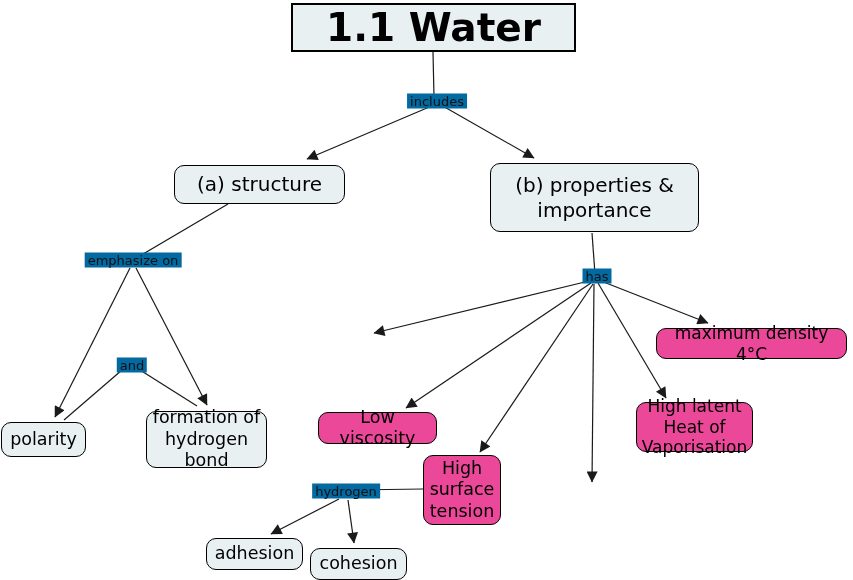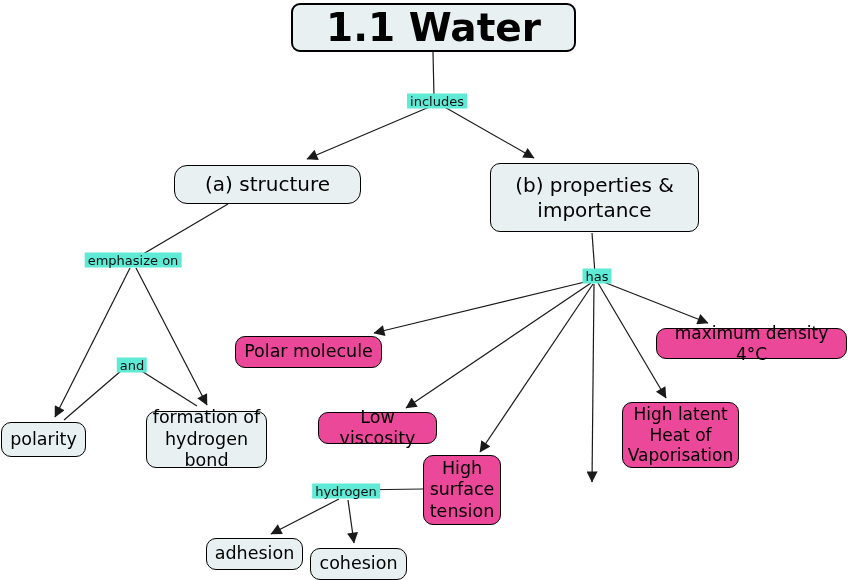"1.1 Water" #n-title { border-radius: 9px -> 0 }
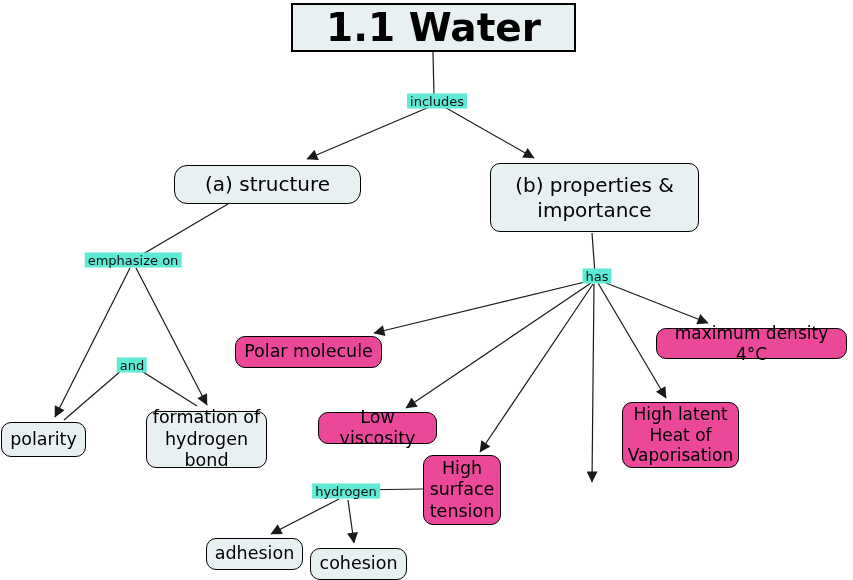"includes" .link-label { background: #5eead4 -> #0369a1 }
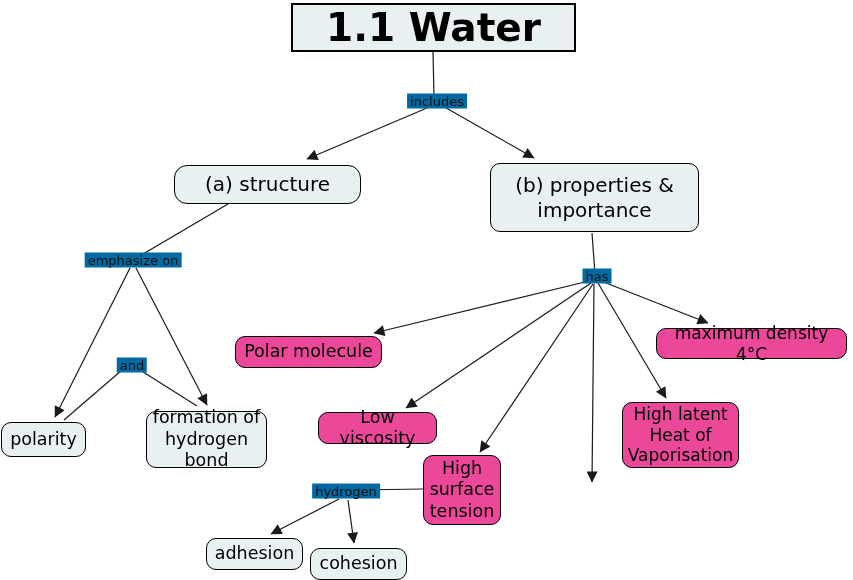"(a) structure" #n-structure { border-radius: 13px -> none; width: 187px -> 171px }
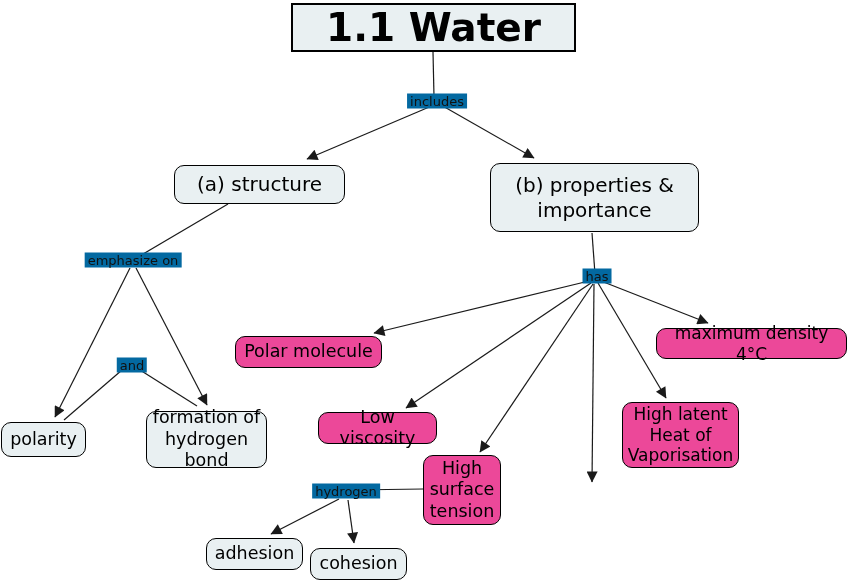"Polar molecule" div.node { html: <div>Polar molecule</div> -> none }
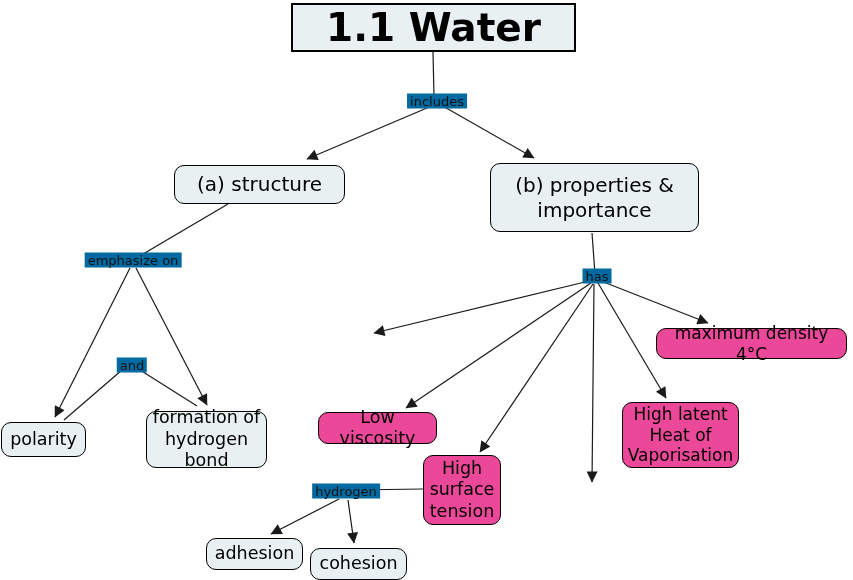"High latent Heat of Vaporisation" #n-latent { height: 66px -> 50px; left: 622px -> 636px }
